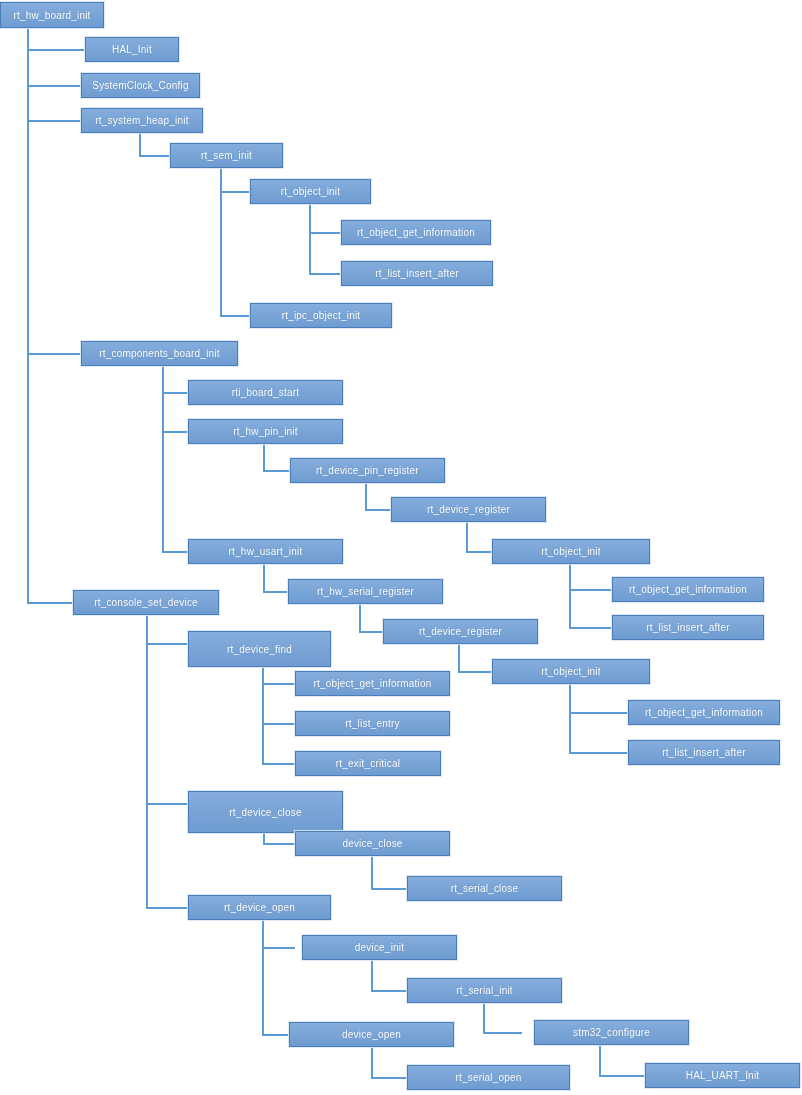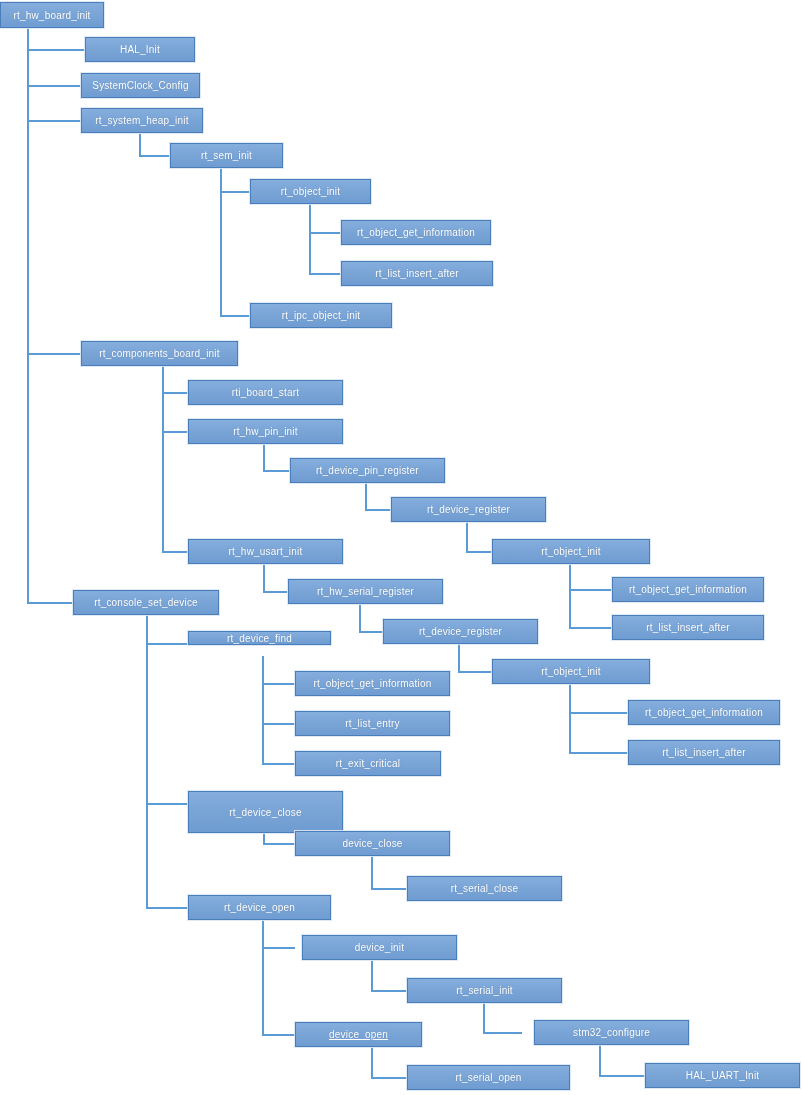"HAL_Init" div.node { width: 110px -> 94px }
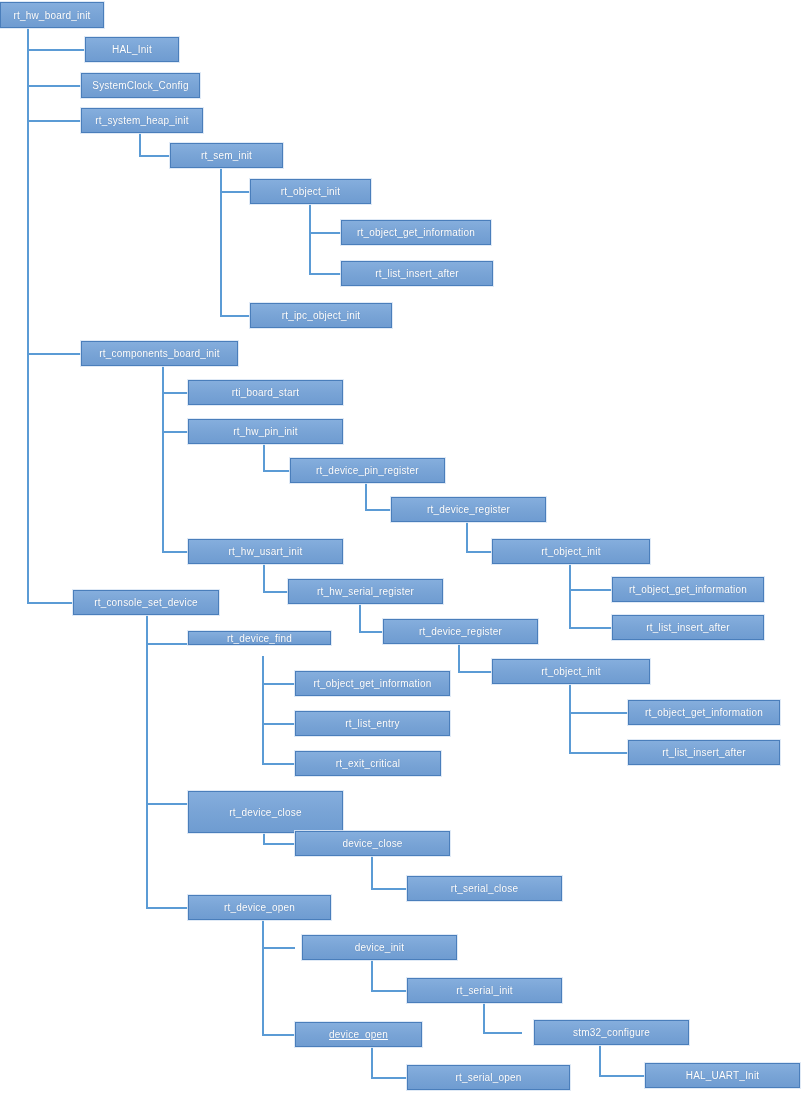"rt_device_find" div.node { height: 14px -> 36px }
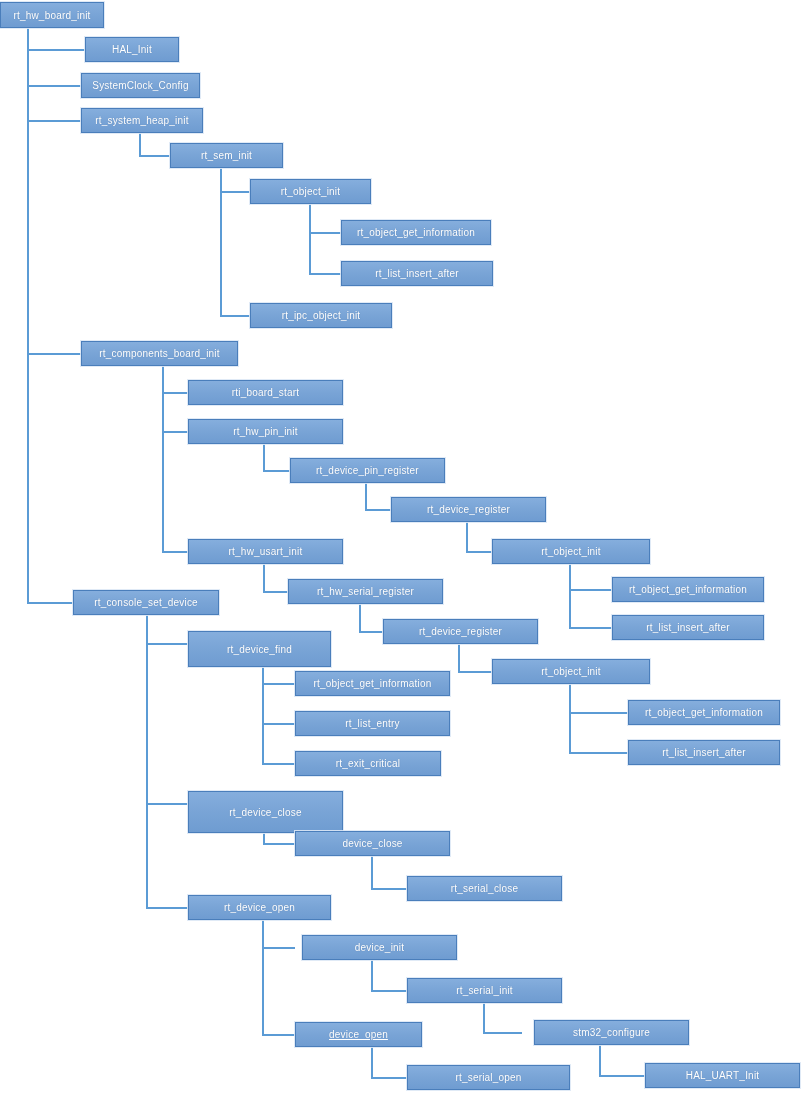"device_open" div.node { left: 295px -> 289px; text-decoration: underline -> none; width: 127px -> 165px }
